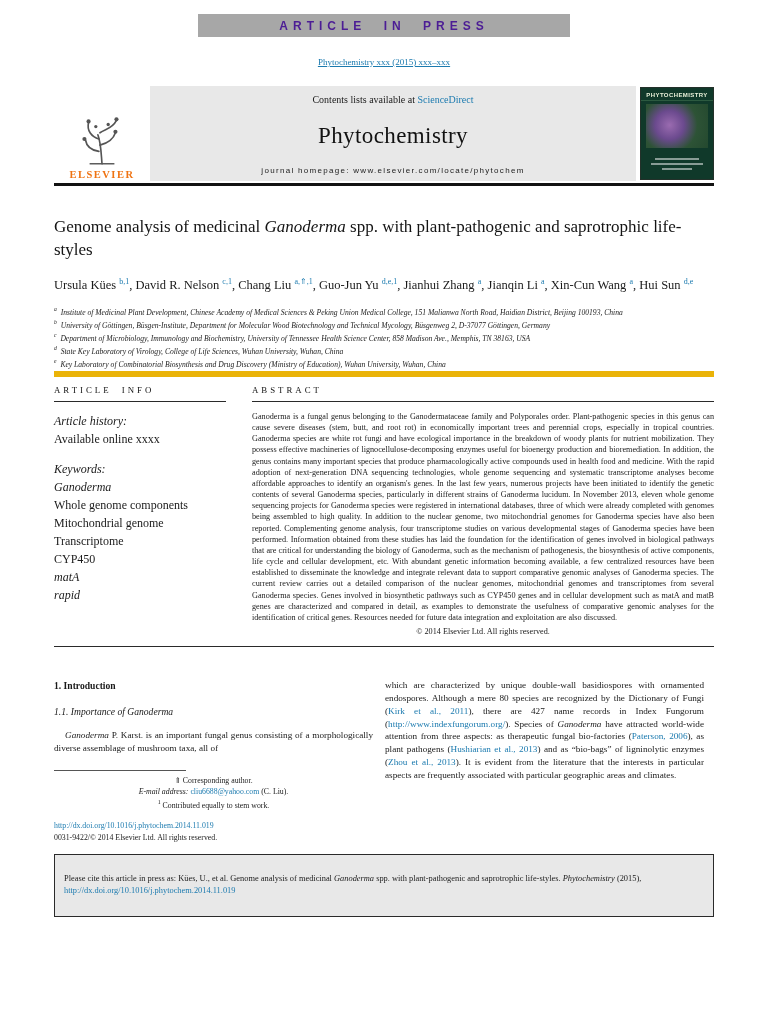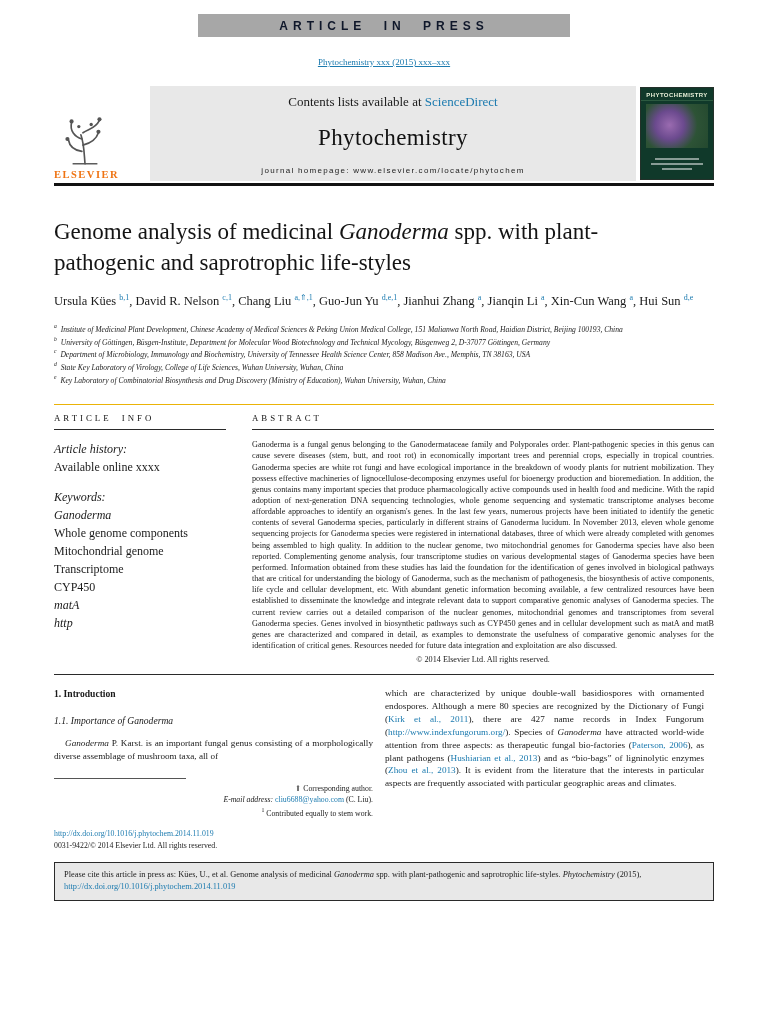"ARTICLE IN PRESS" .banner { color: #0f172a -> #4c1d95 }
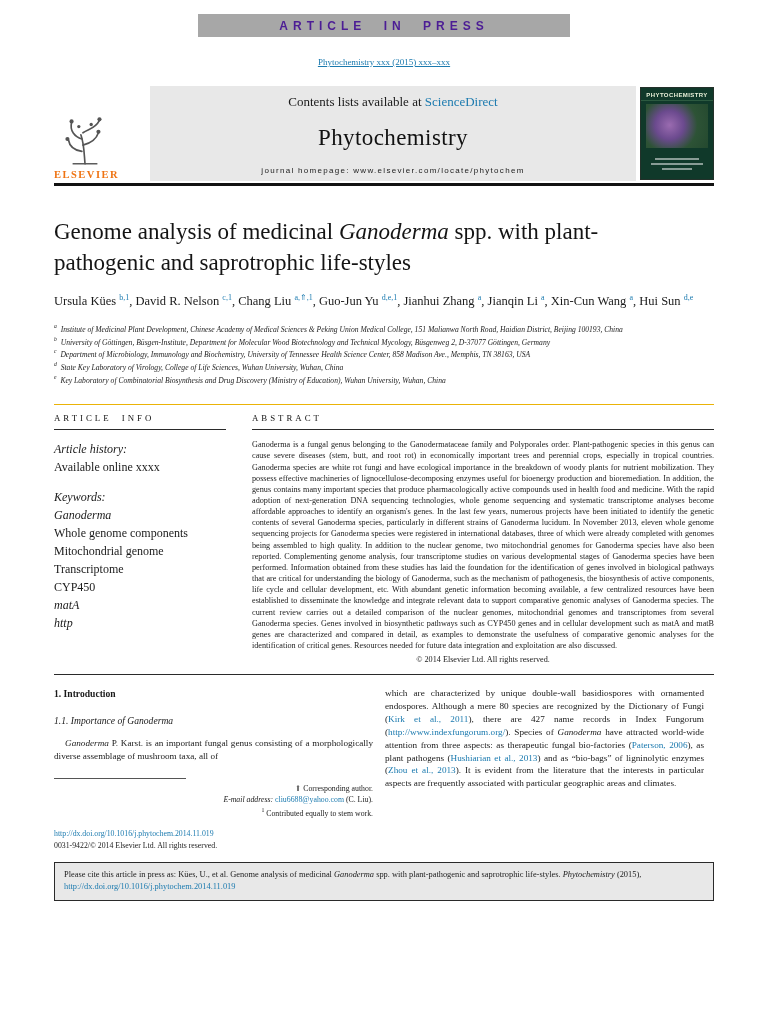"Contents lists available at" .contents-line { font-size: 13px -> 10px }
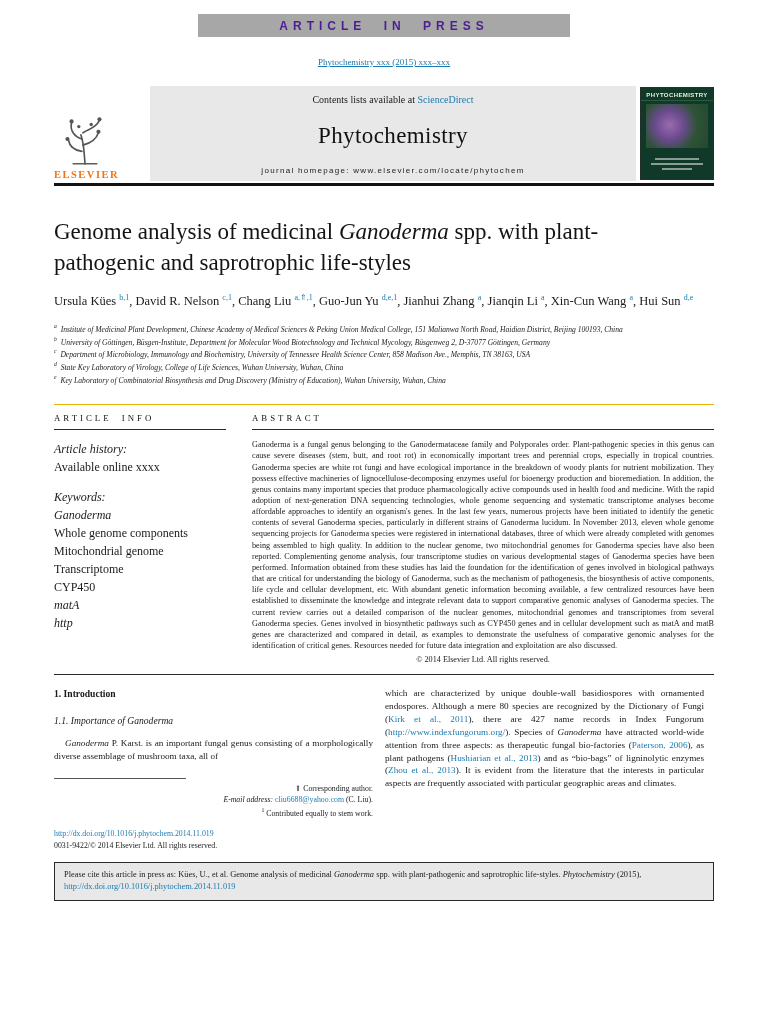"ELSEVIER" .mh-logo { align-items: none -> center }
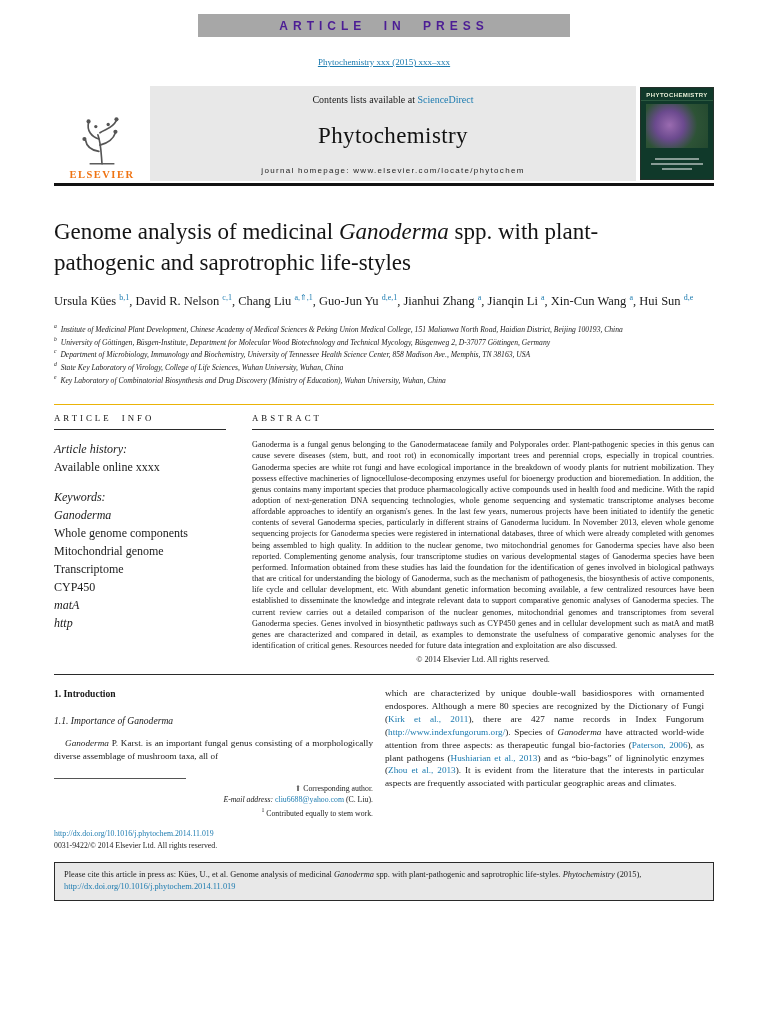"Genome analysis of medicinal Ganoderma" .title { font-size: 23px -> 17px }
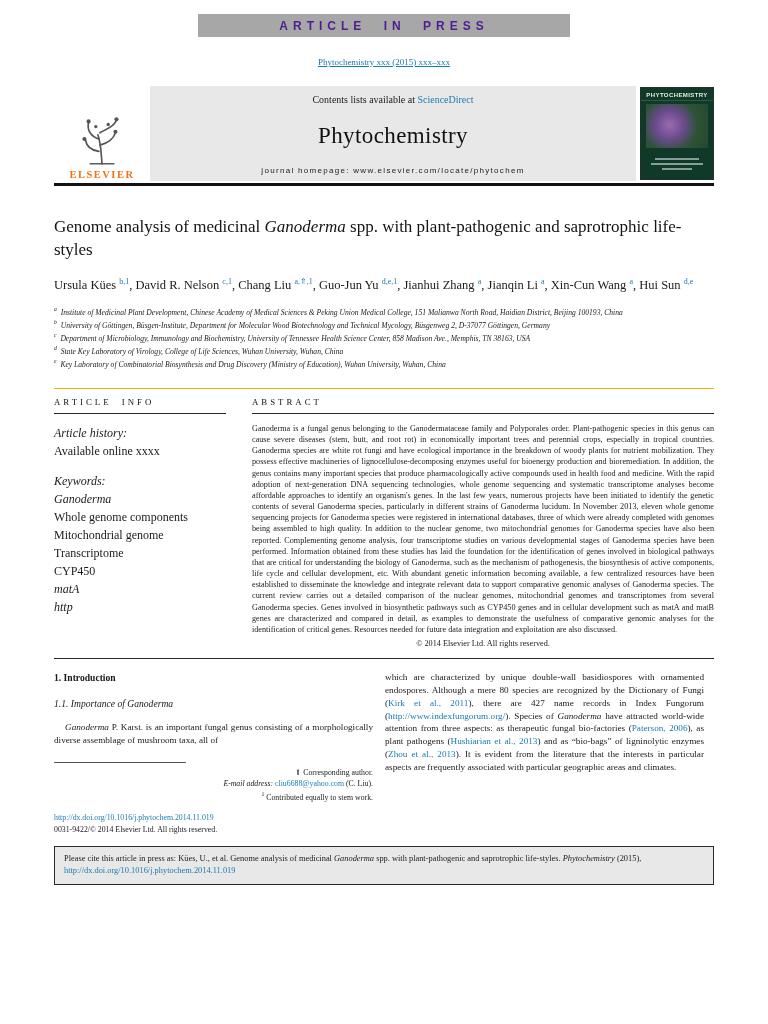"ARTICLE INFO" .infoabs { border-top: 1px solid #eab308 -> 6px solid #eab308; margin-top: 18px -> 1px }
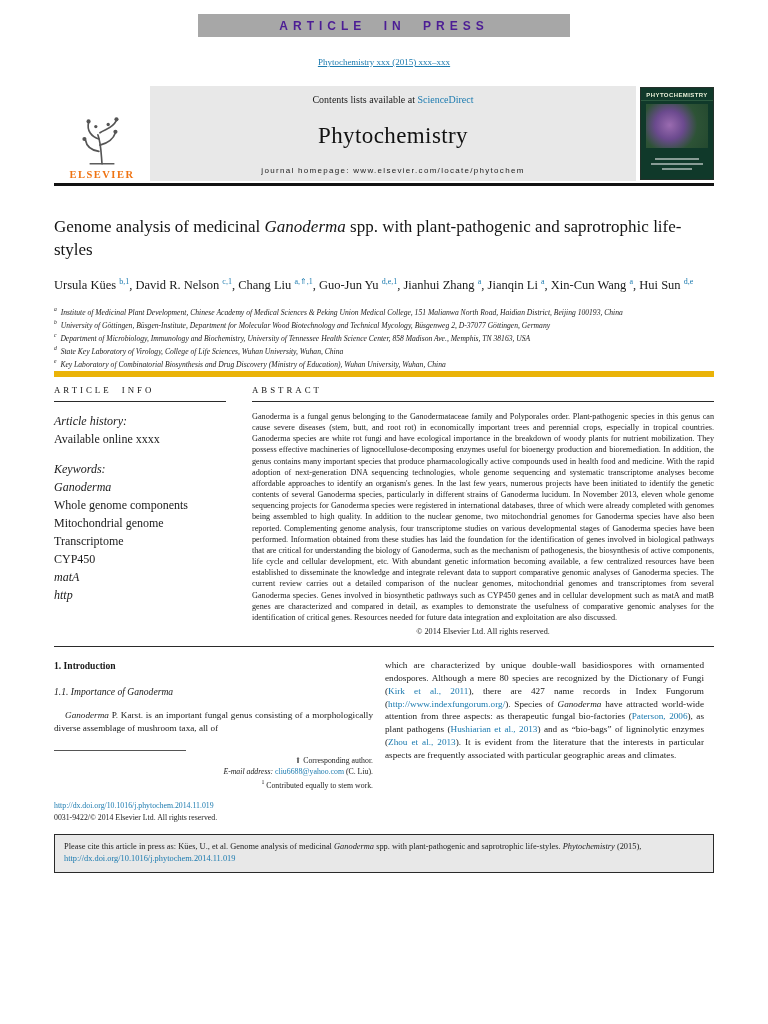"http" div.kw { text: http -> rapid }
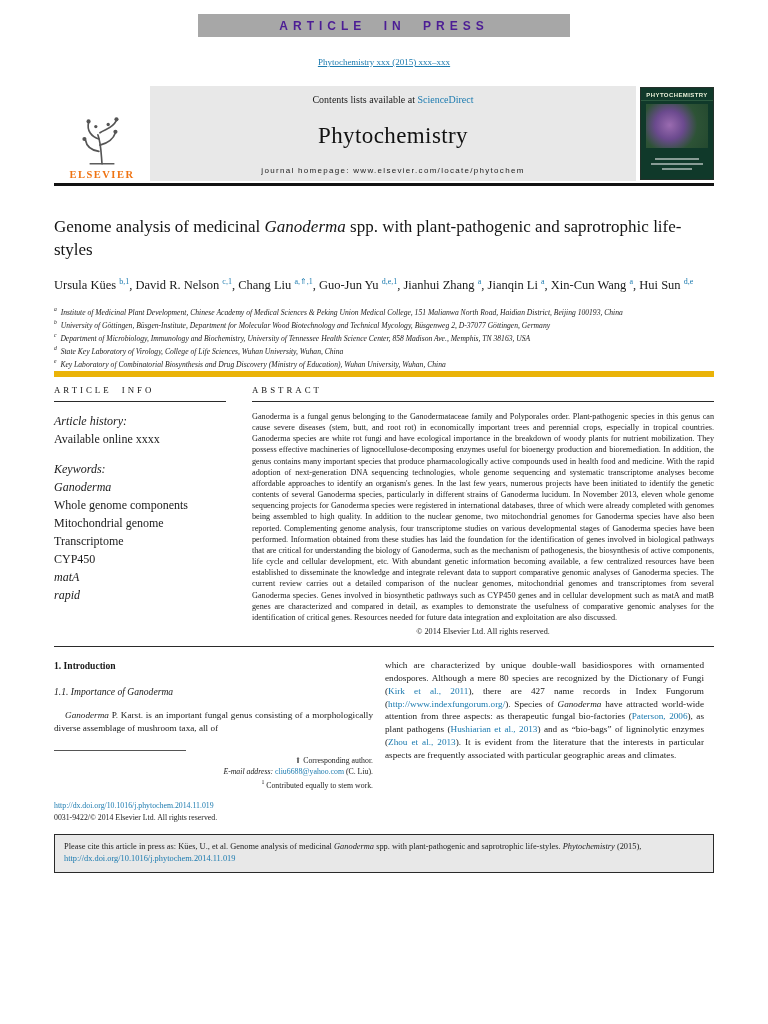"1. Introduction" .body-cols { margin-top: 12px -> 32px }
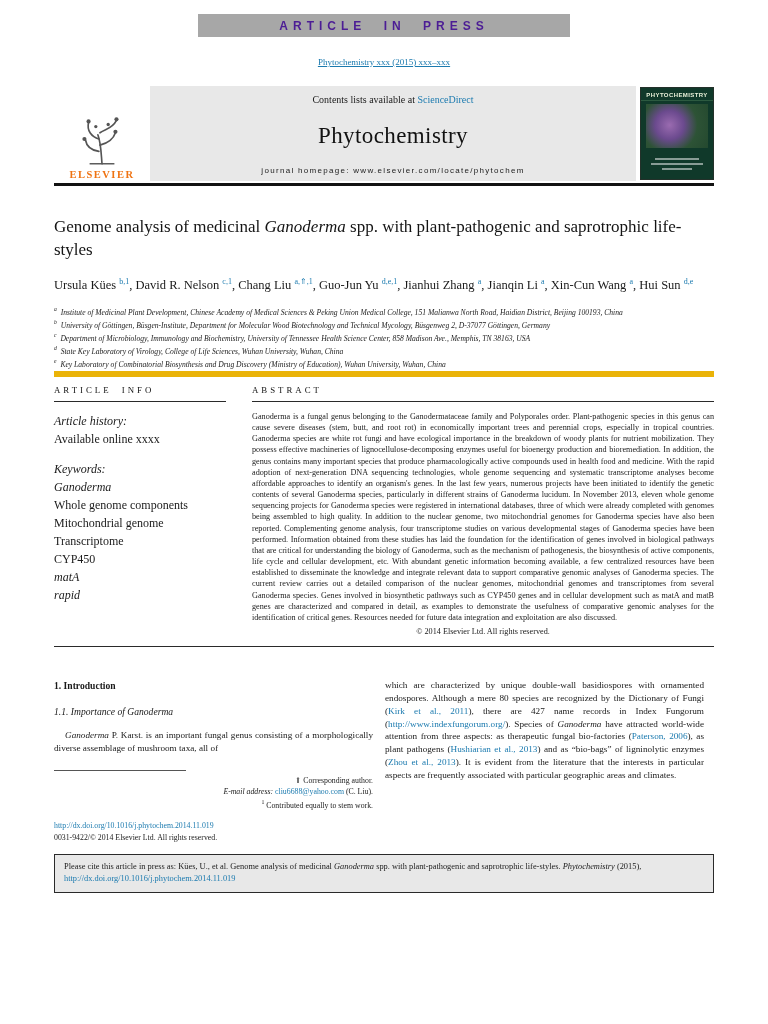"⇑ Corresponding author." .fn-block { text-align: right -> center }
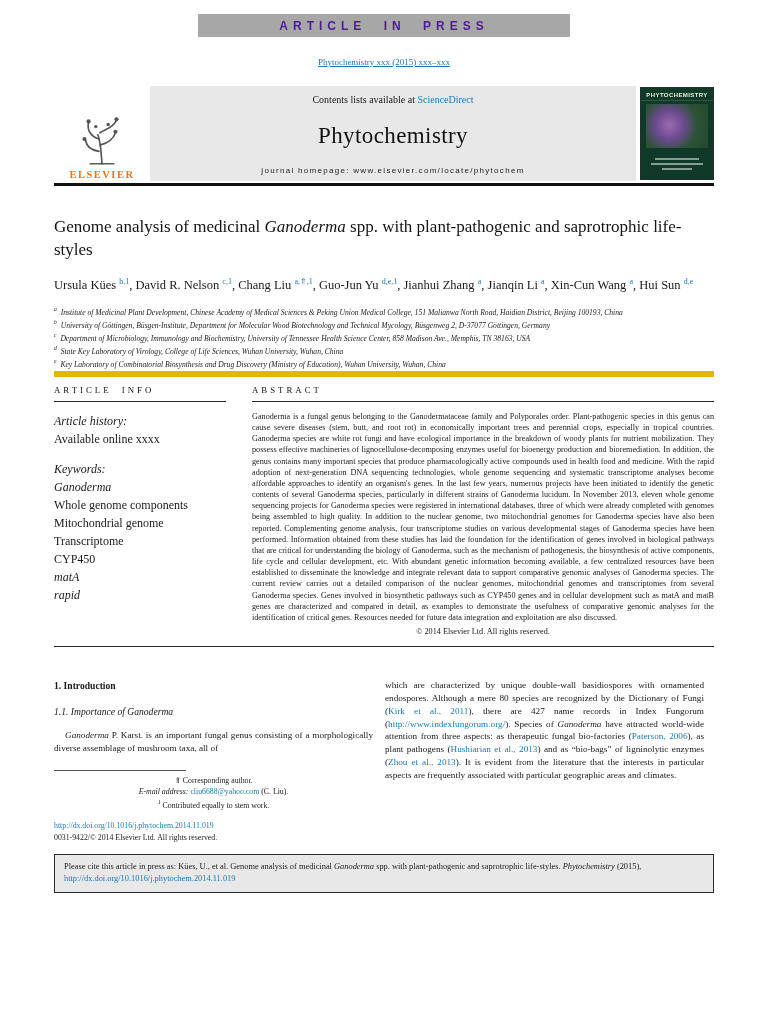"Please cite this article in" .footer-box { padding: 6px 9px -> 18px 9px }
